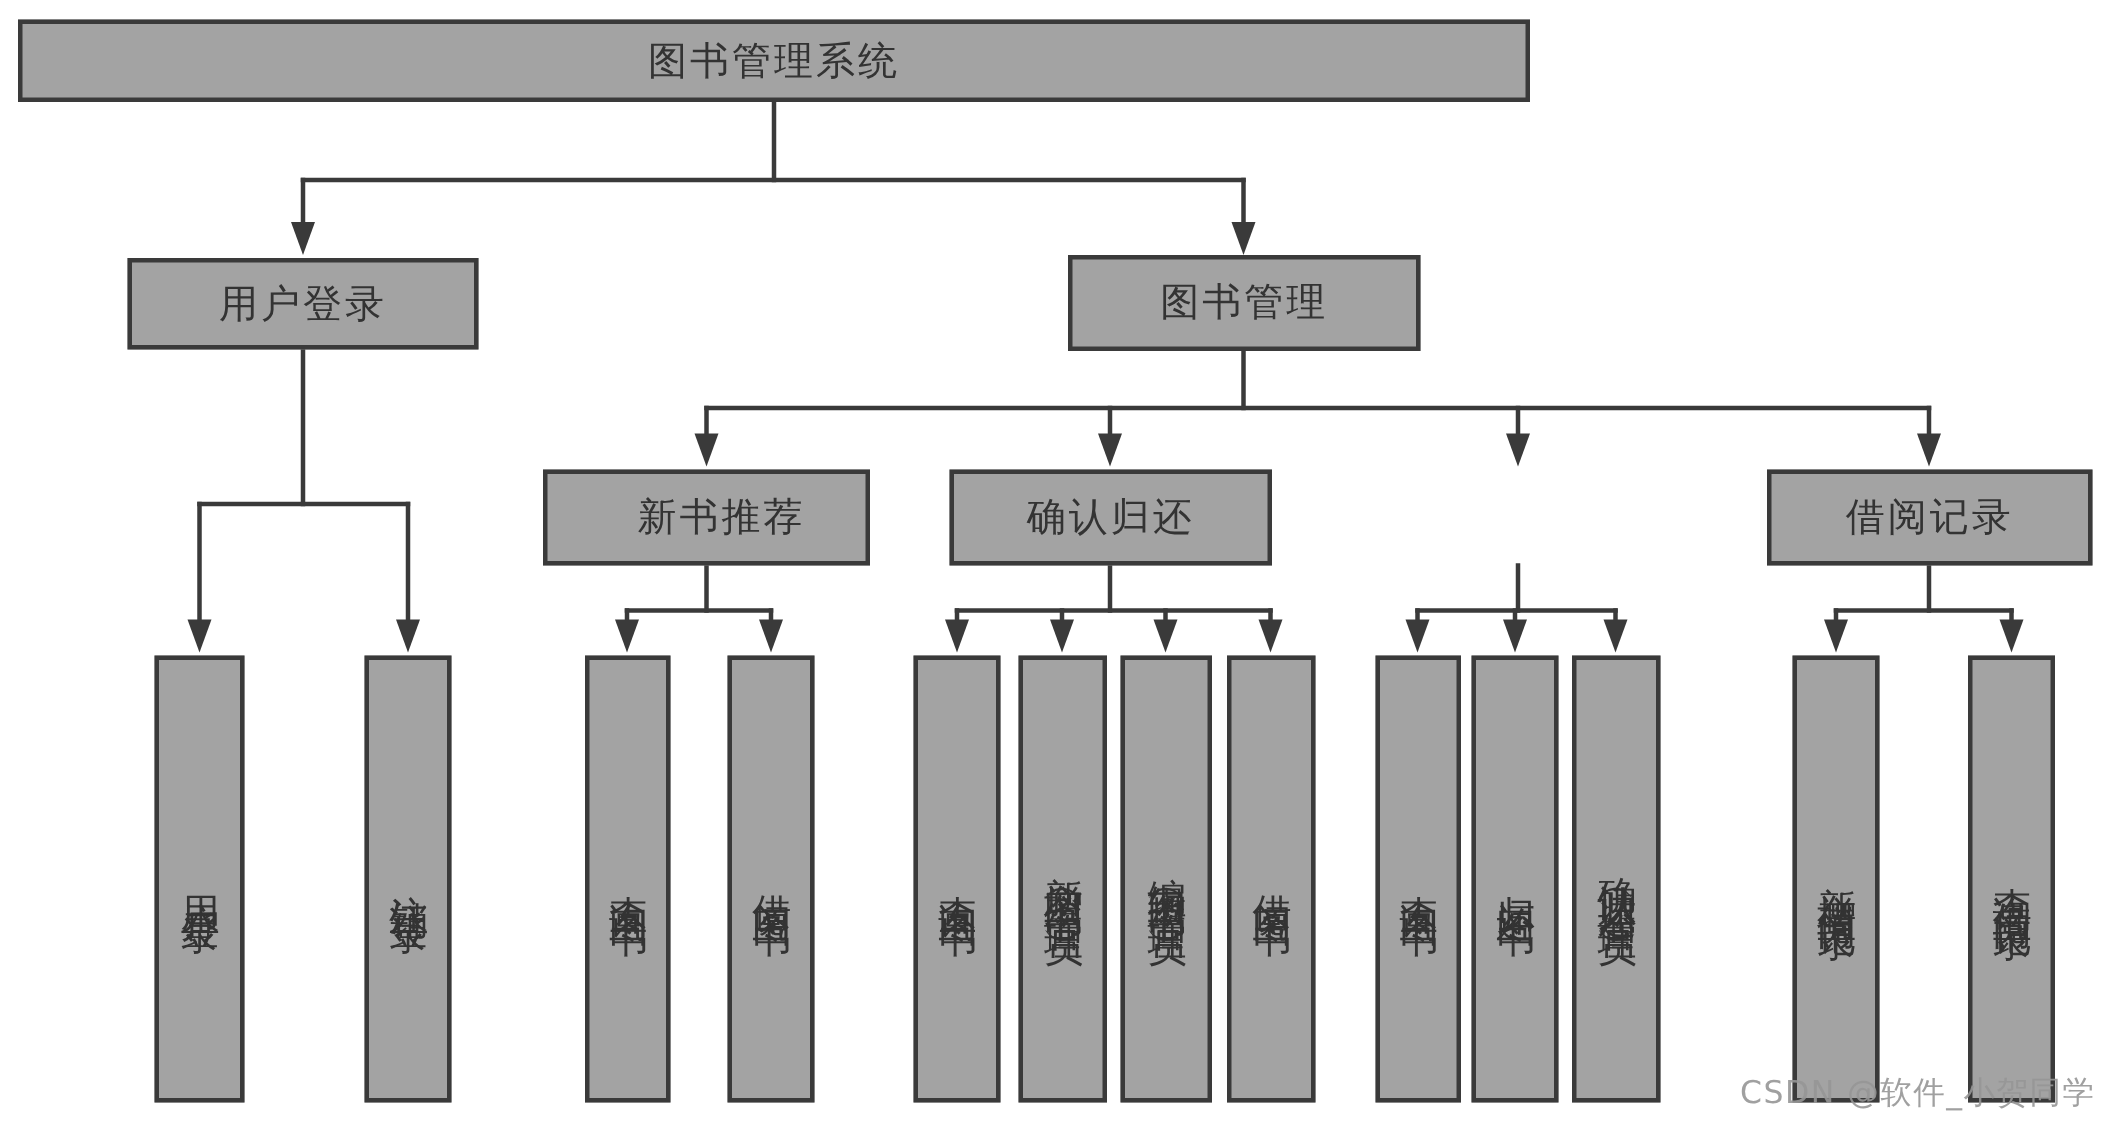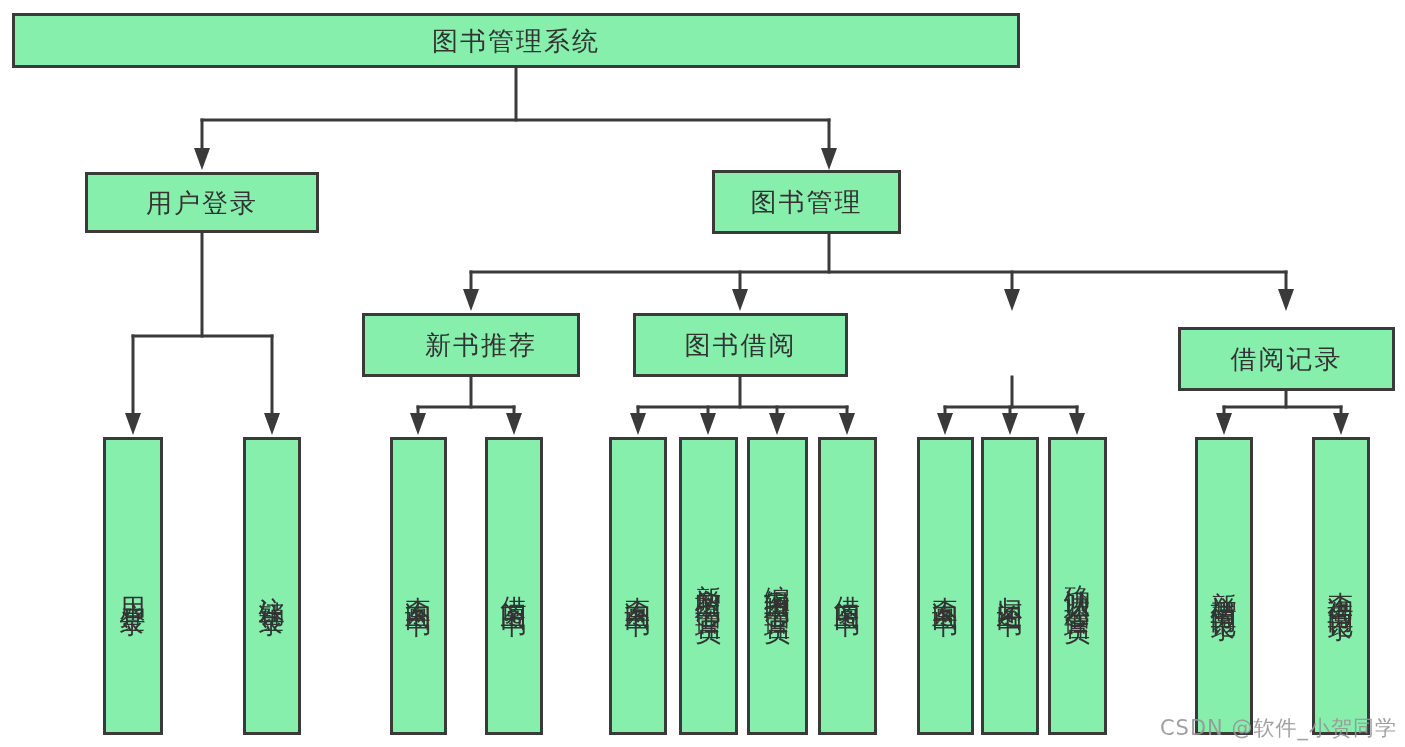"图书管理系统" .box { background: #86efac -> #a3a3a3 }
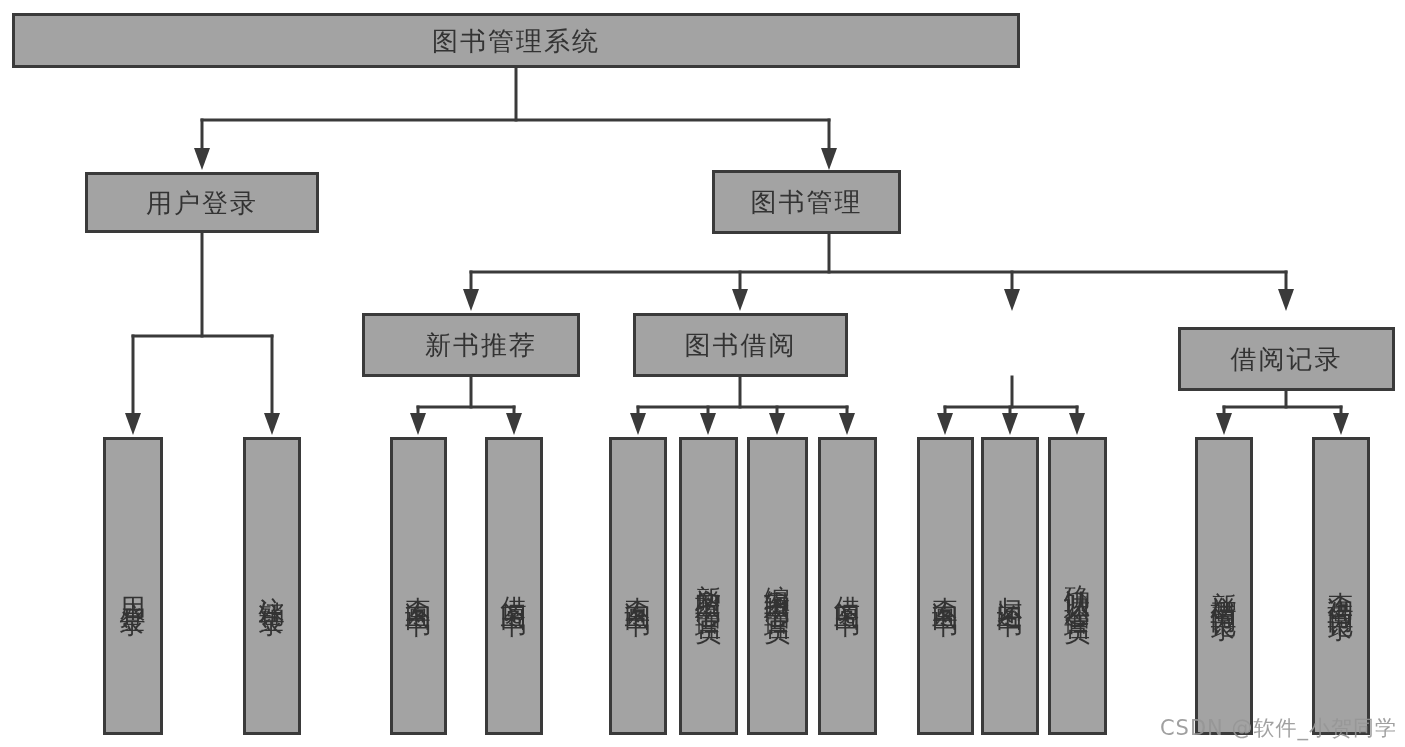"图书管理" div.box { width: 189px -> 235px }
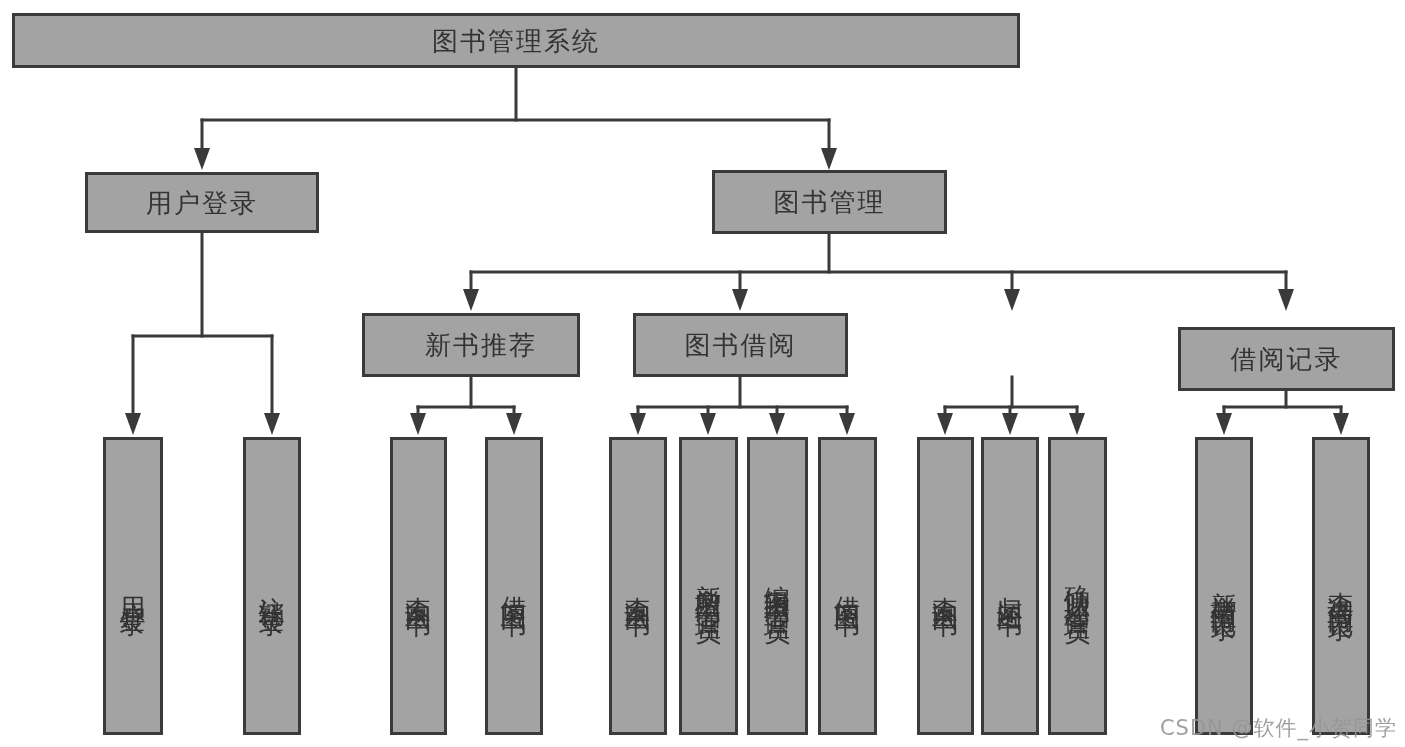"图书借阅" span { text: 图书借阅 -> 确认归还 }
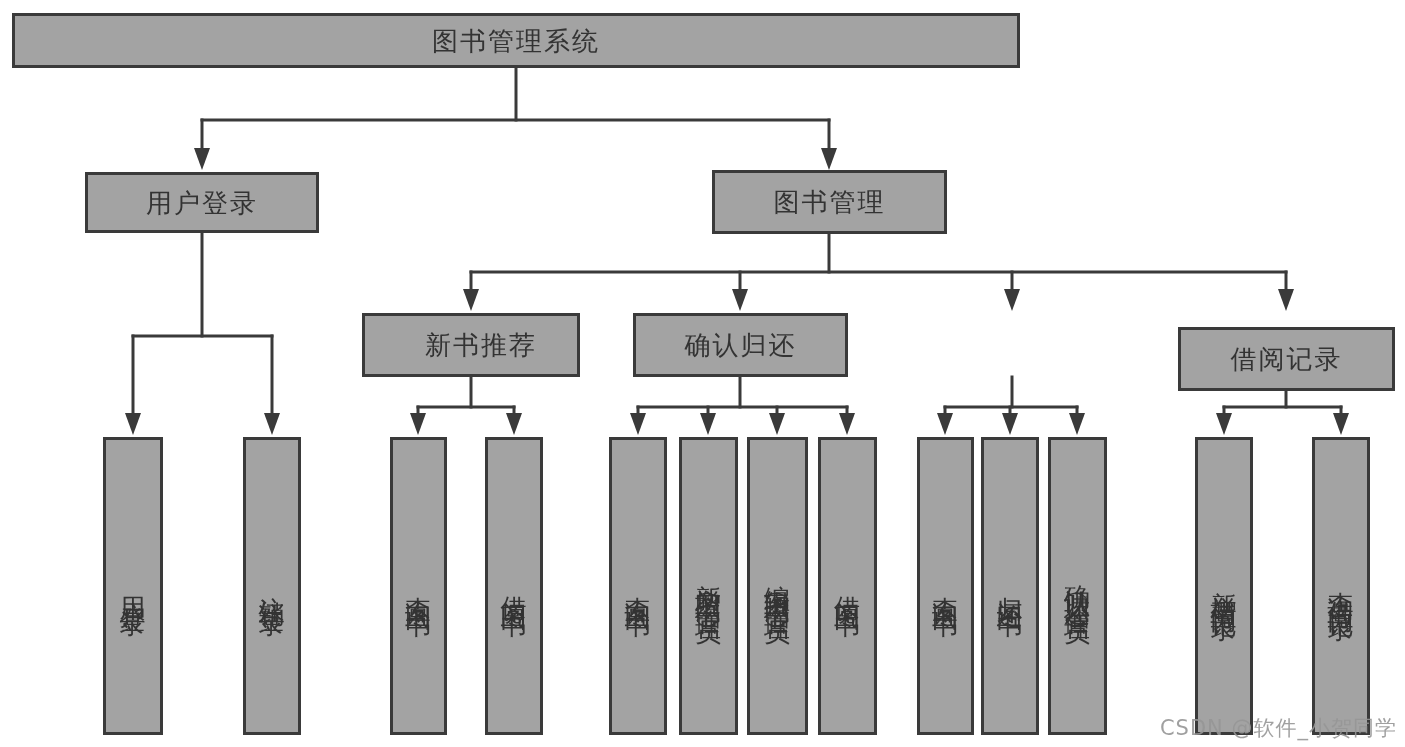"借阅记录" div.box { margin-top: 14px -> none }
